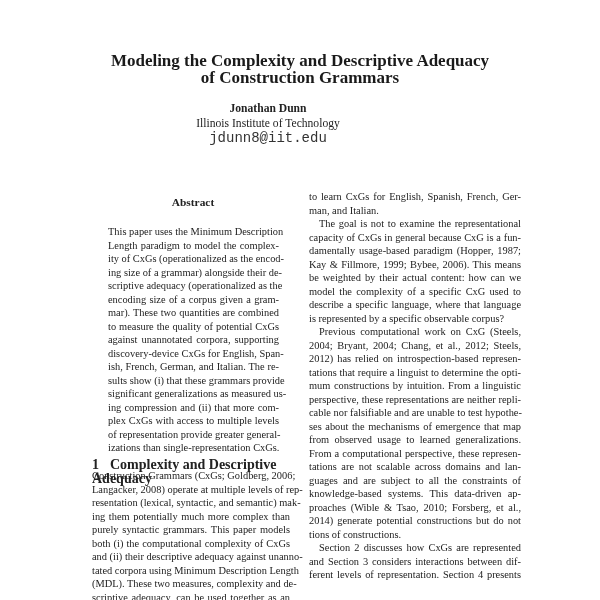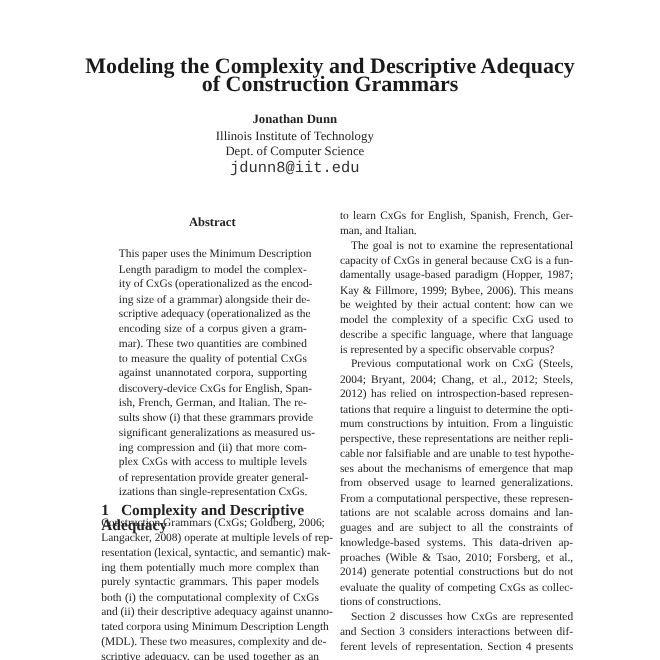"Modeling the Complexity and Descriptive" .title { font-size: 20px -> 17px }
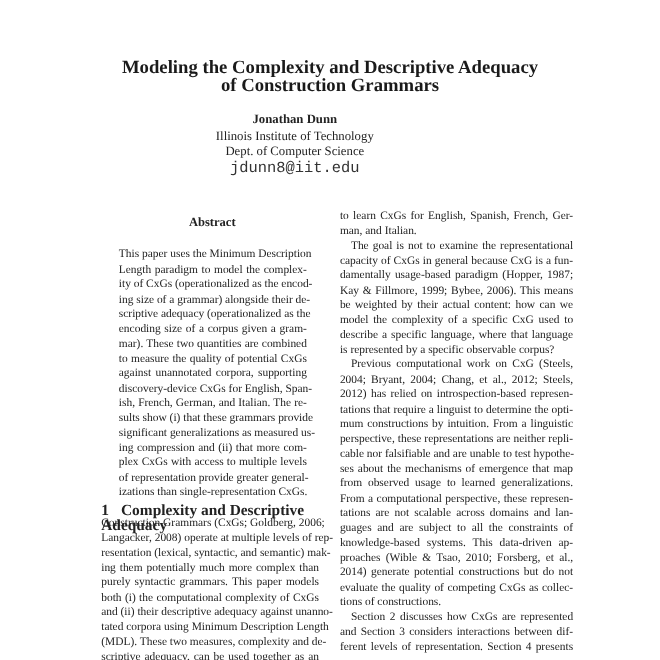"Dept. of Computer Science" div { html: <div>Dept. of Computer Science</div> -> none }
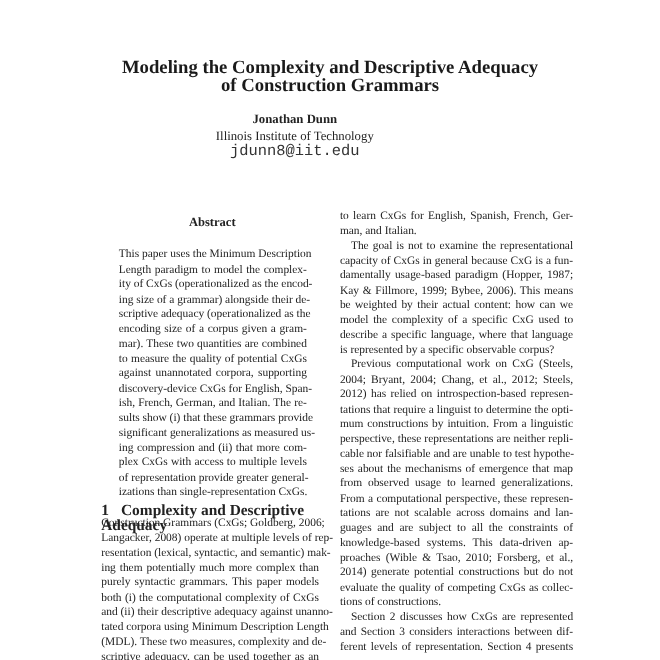"evaluate the quality of competing" span.line { html: <span>evaluate the quality of competing CxGs as collec-</span> -> none }
